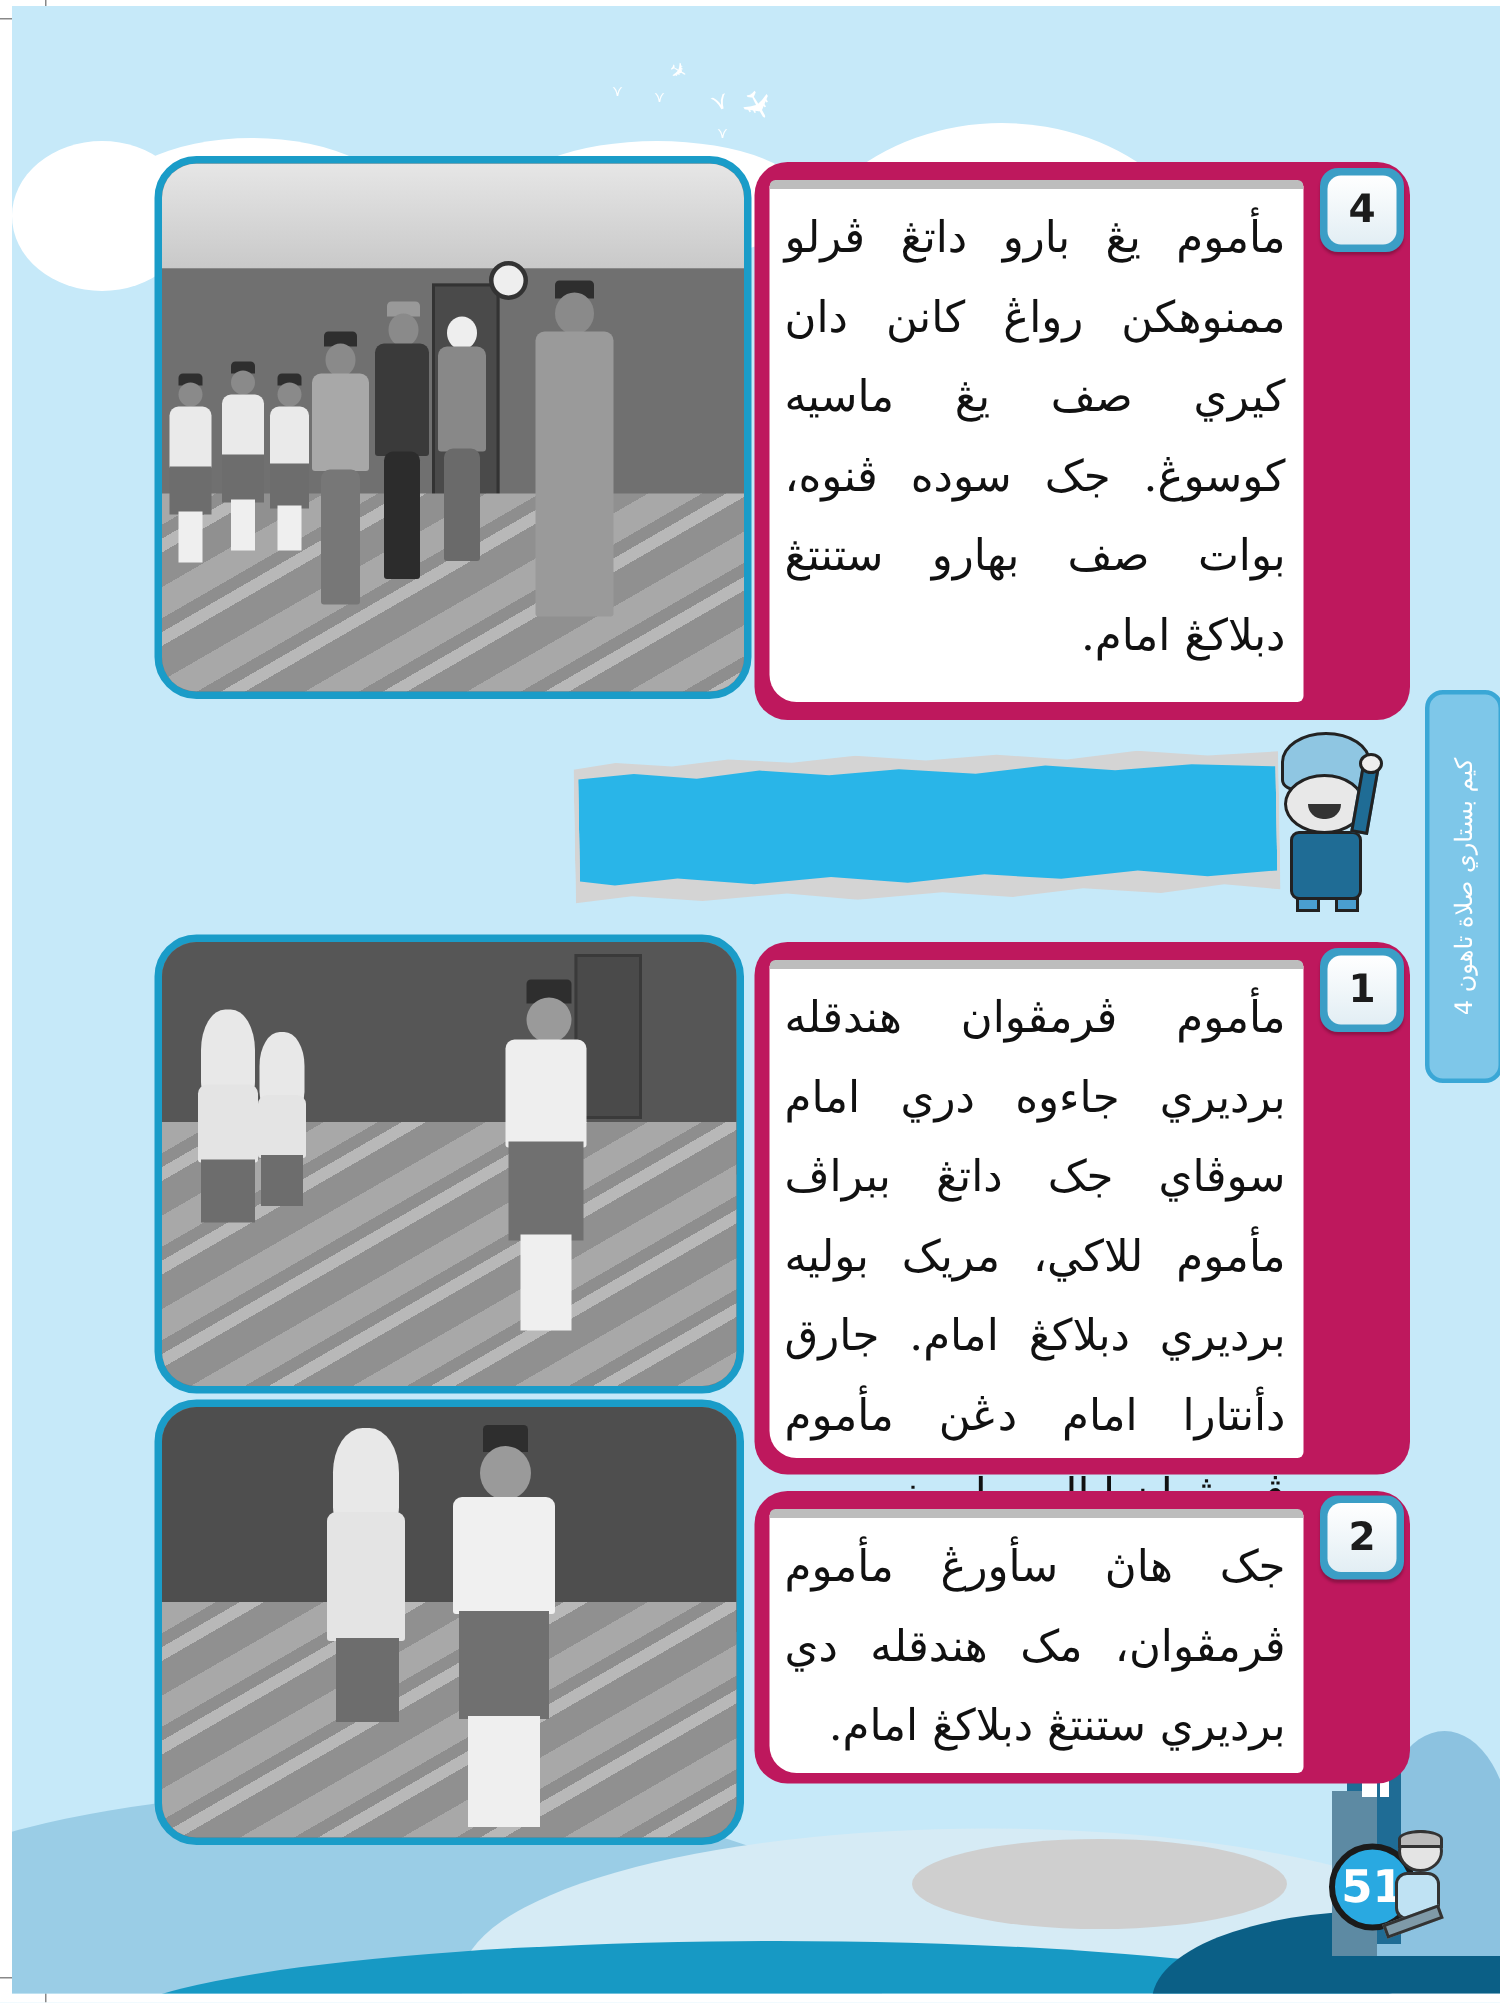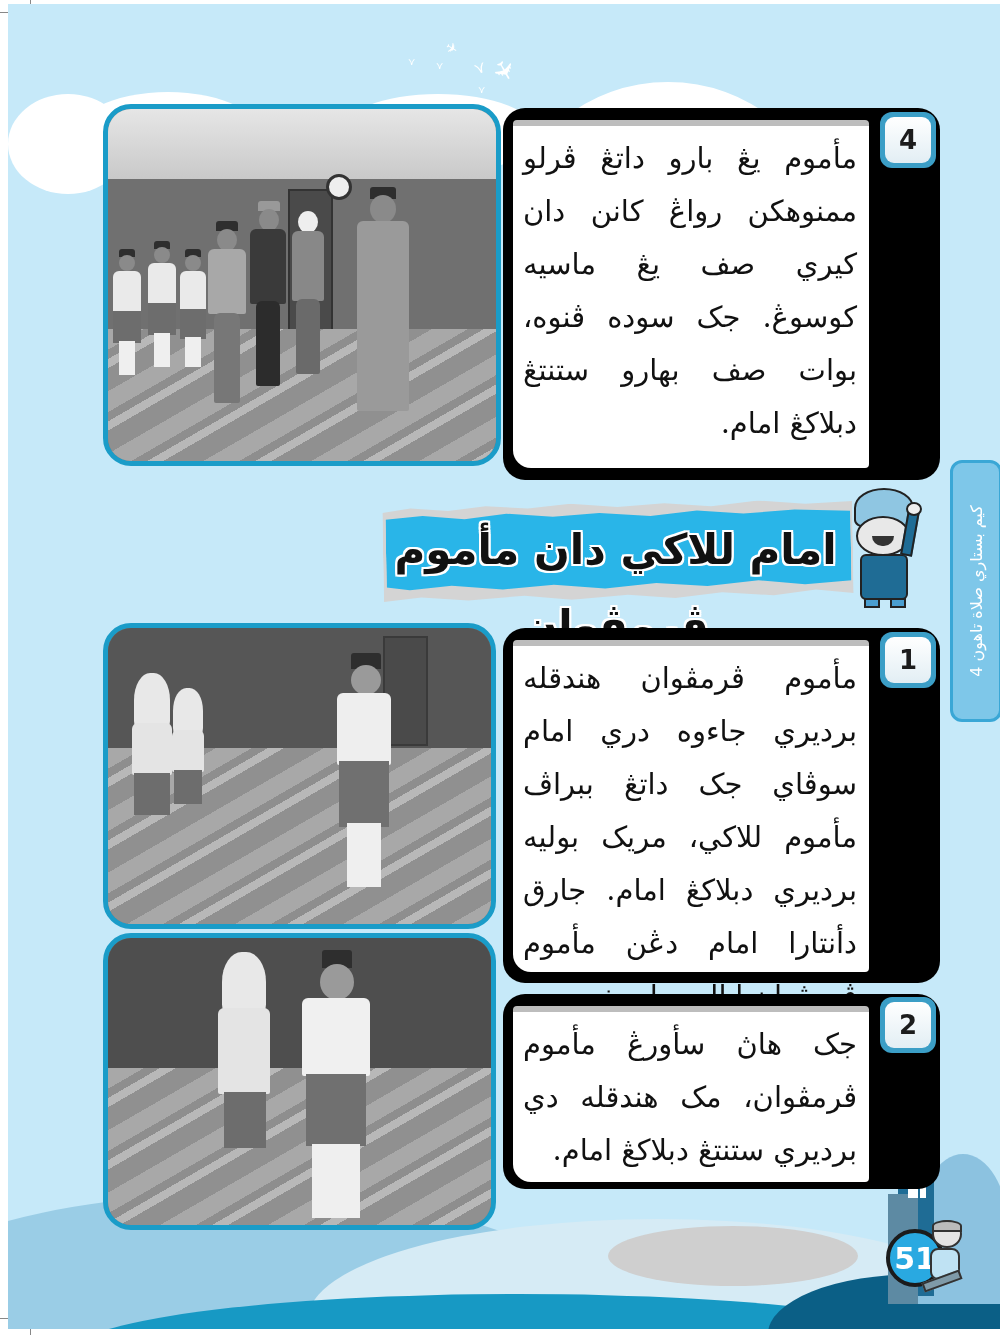"مأموم يڠ بارو داتڠ ڤرلو" .card { background: #000000 -> #be185d }
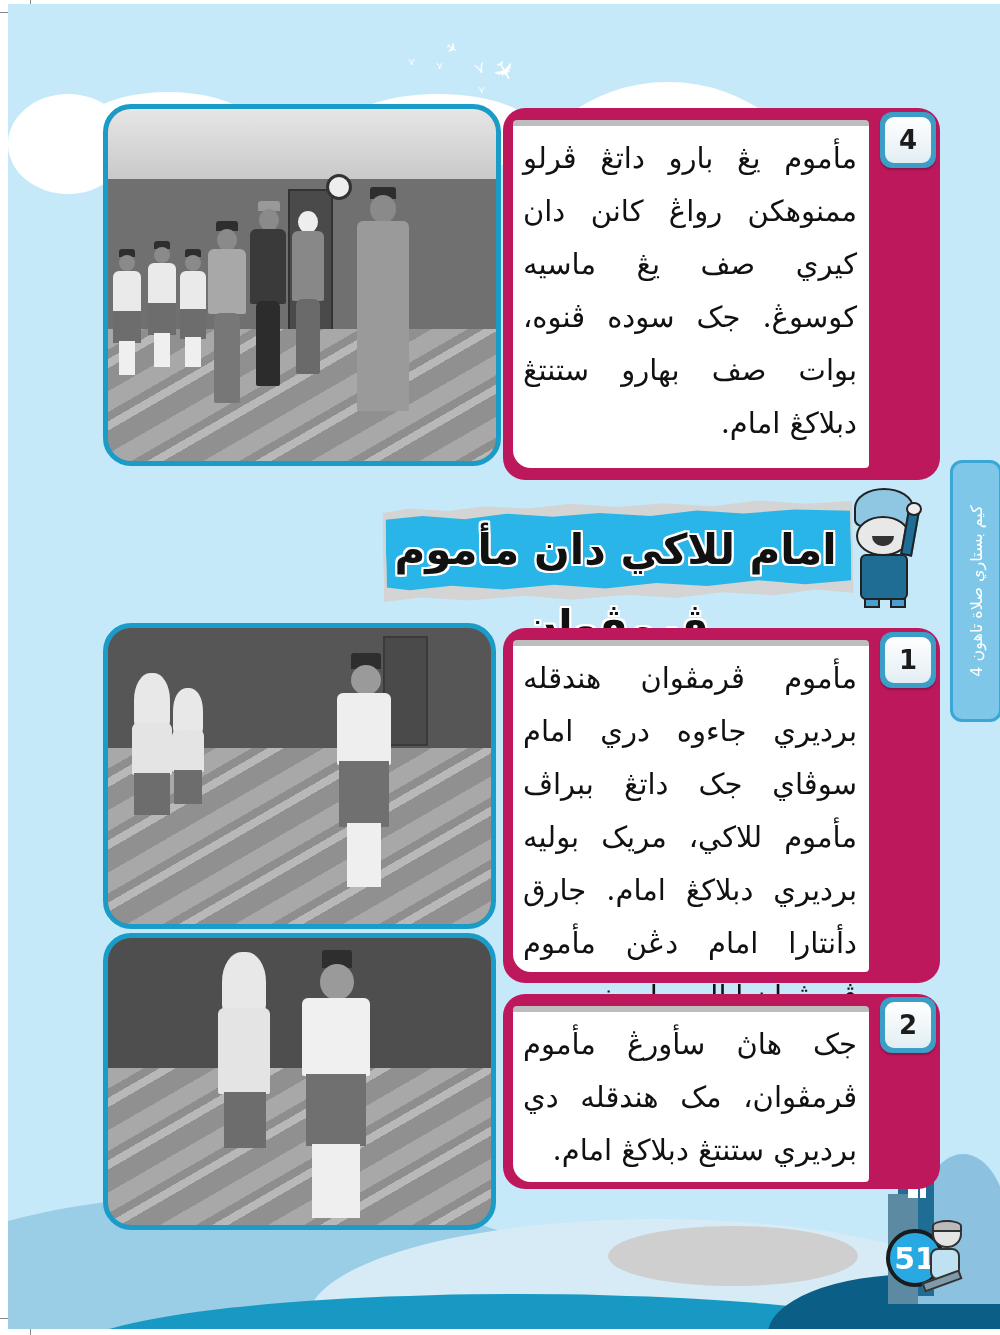"امام للاكي دان مأموم ڤرمڤوان" div.banner-title { html: <div>امام للاكي دان مأموم ڤرمڤوان</div> -> none }
